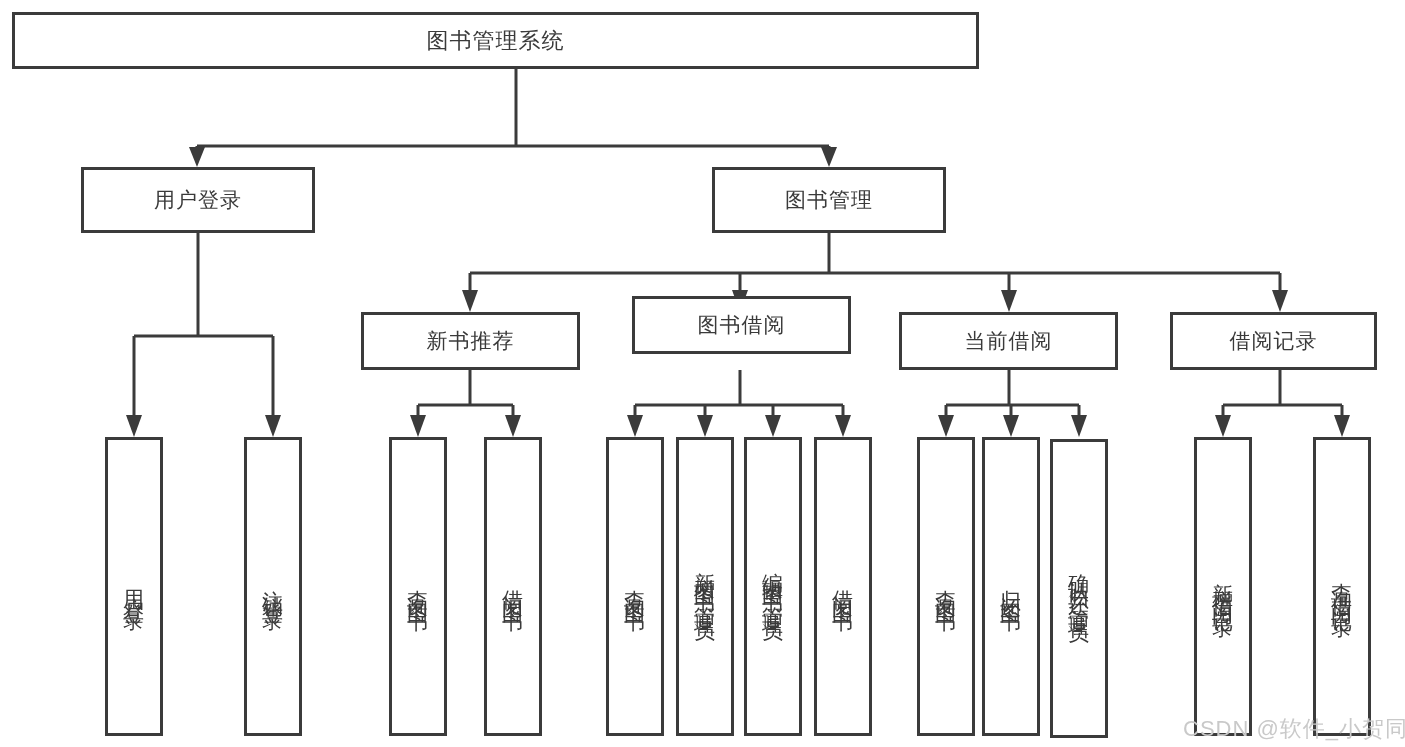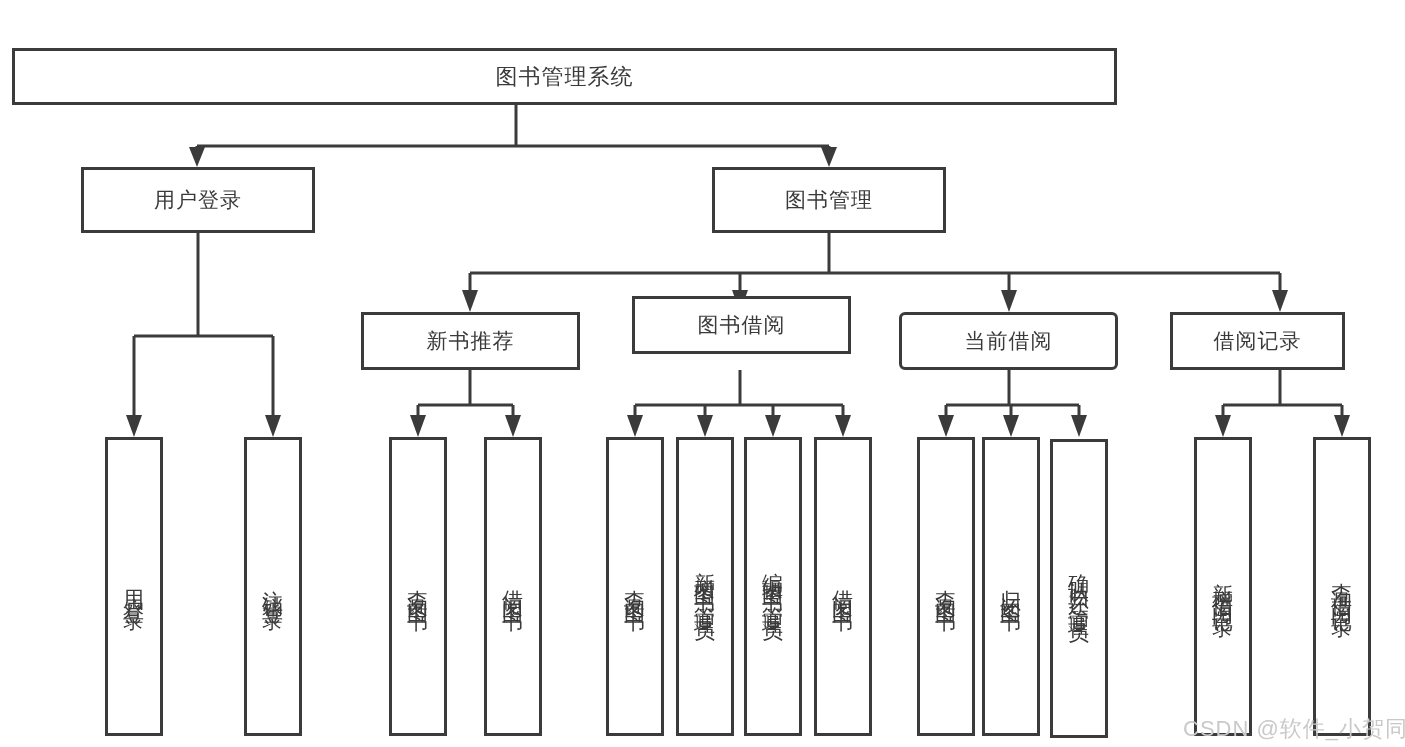"图书管理系统" div.box { margin-top: 36px -> none; width: 1105px -> 967px }
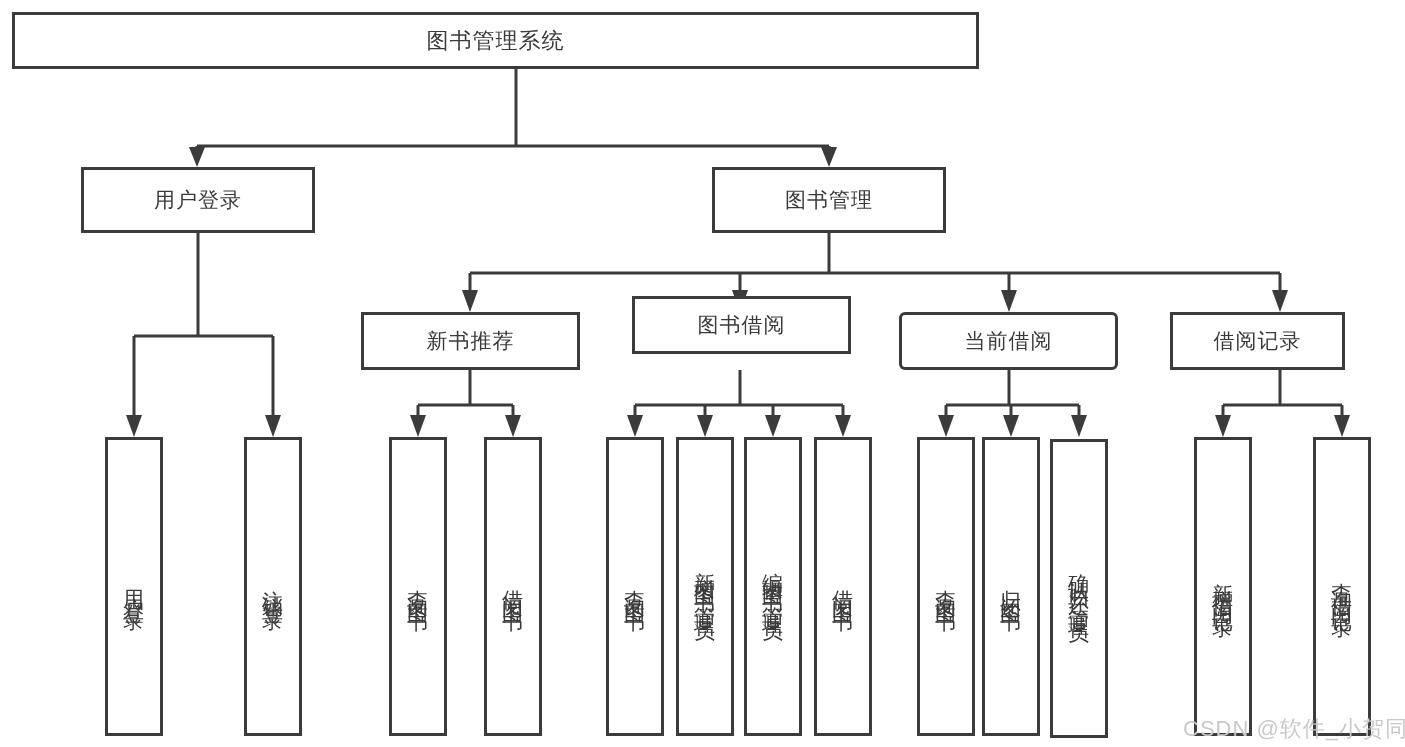"当前借阅" div.box { border-radius: 6px -> none }
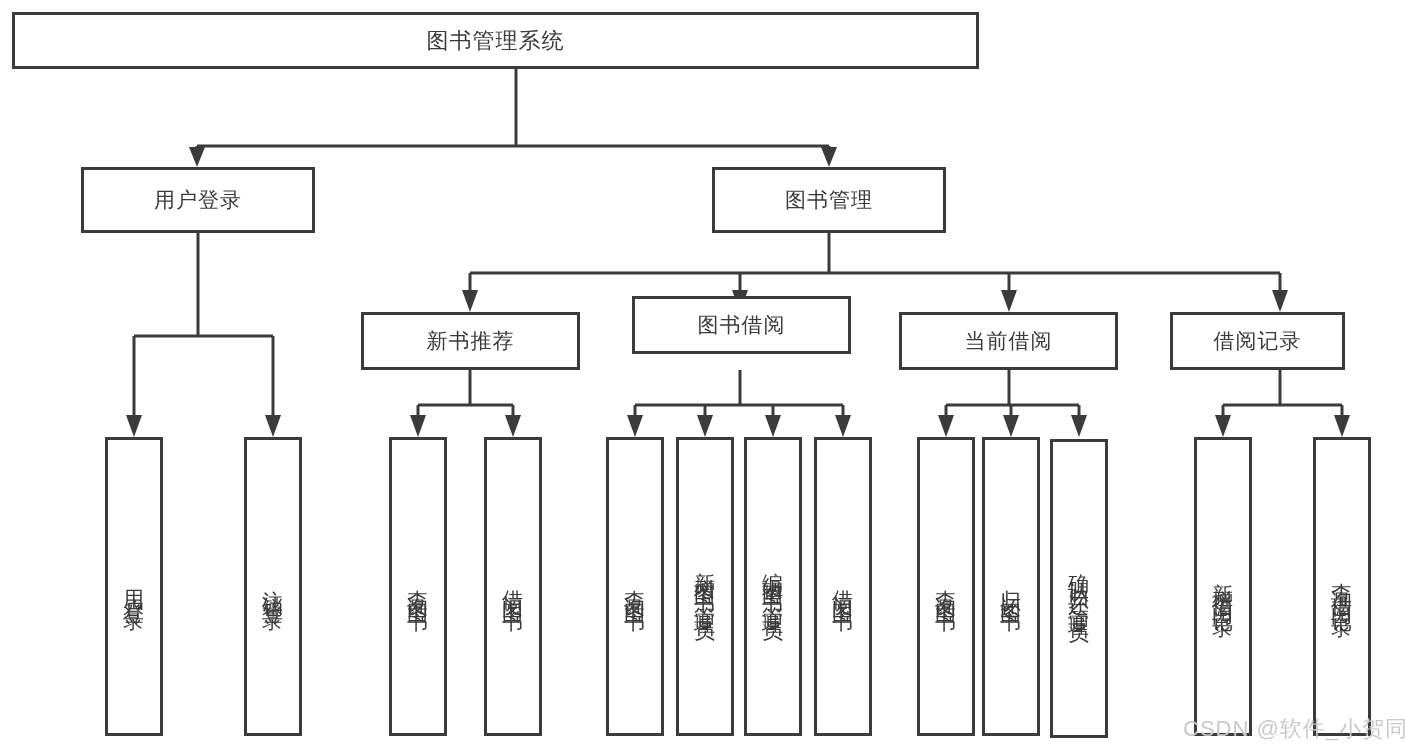"借阅记录" div.box { width: 175px -> 207px }
